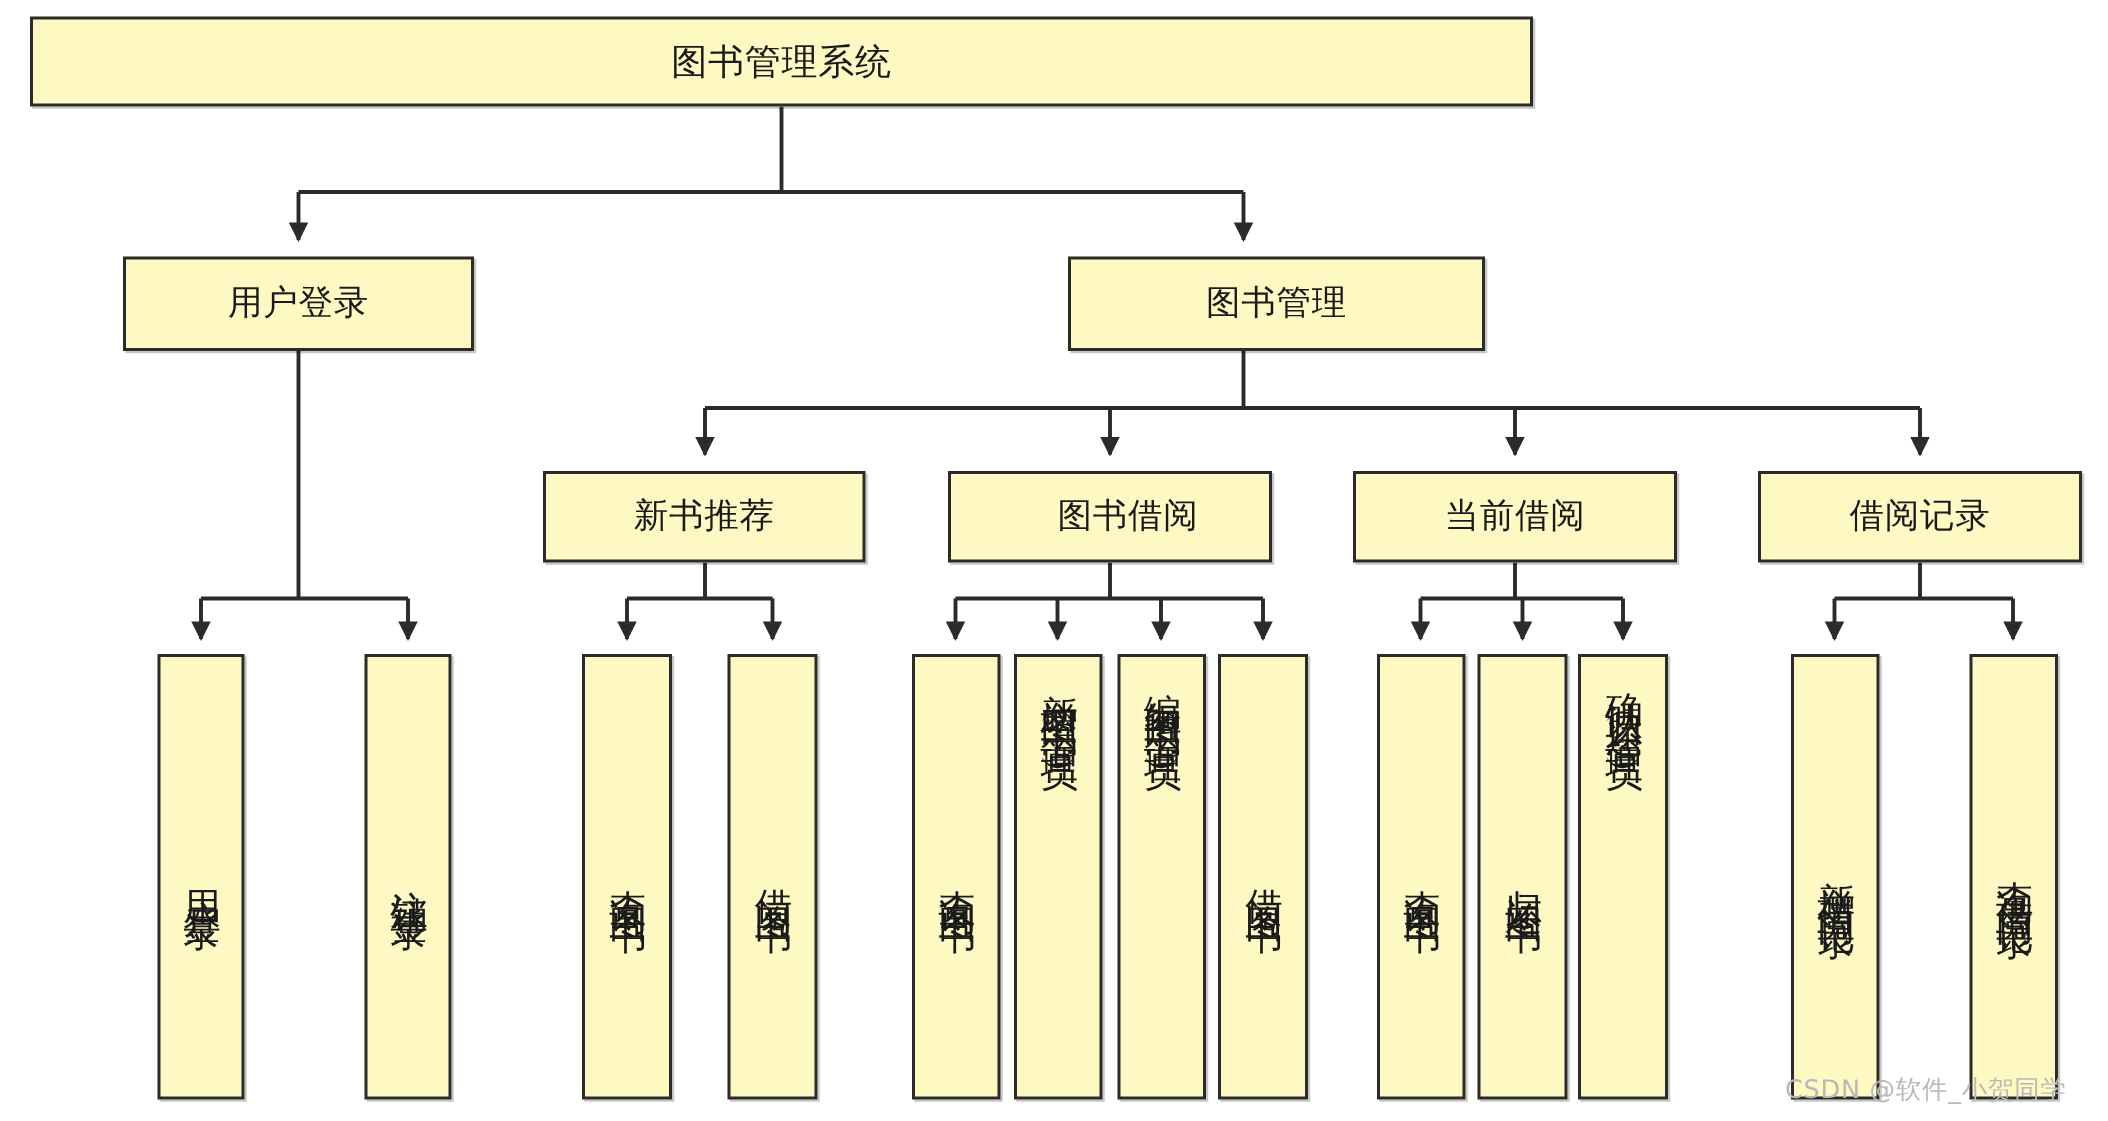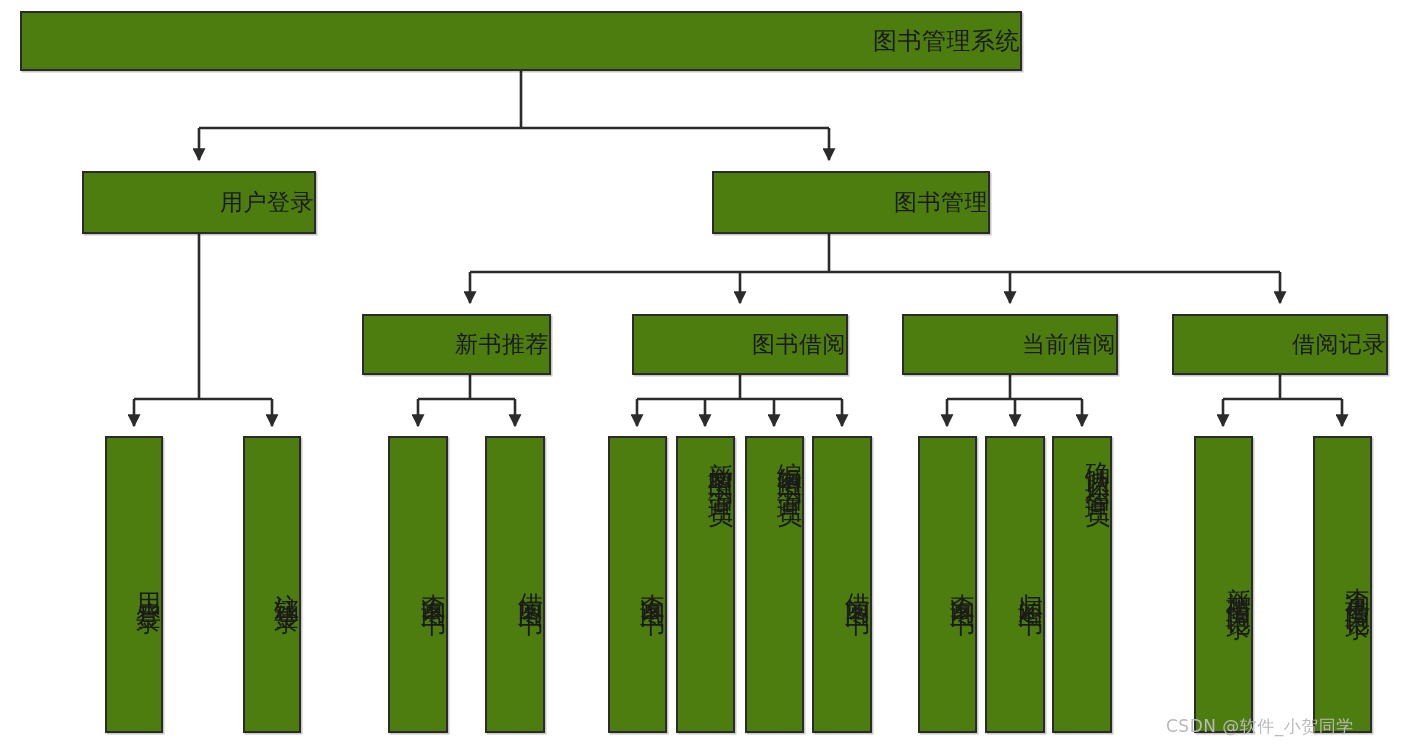"图书管理系统" .node { background: #4d7c0f -> #fef9c3; justify-content: flex-end -> center }
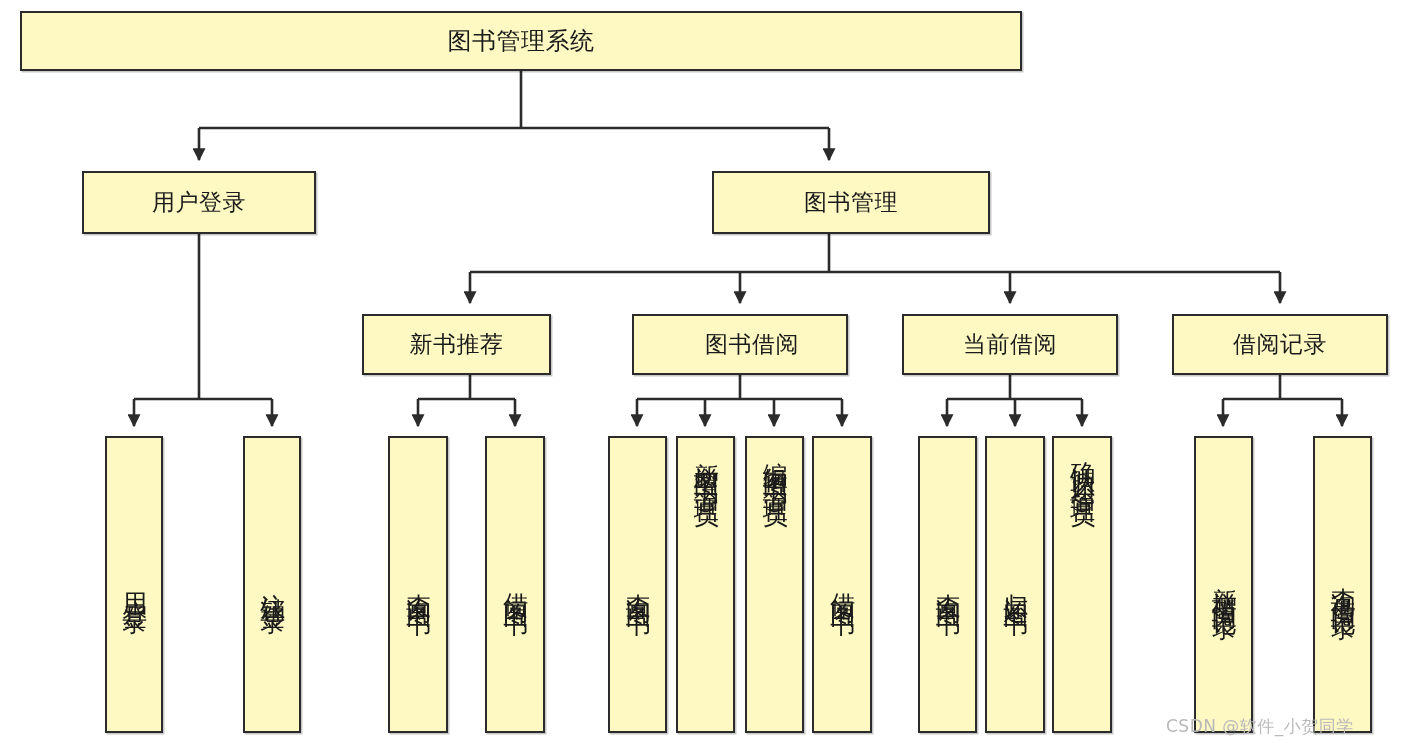"新书推荐" div.node { width: 189px -> 215px }
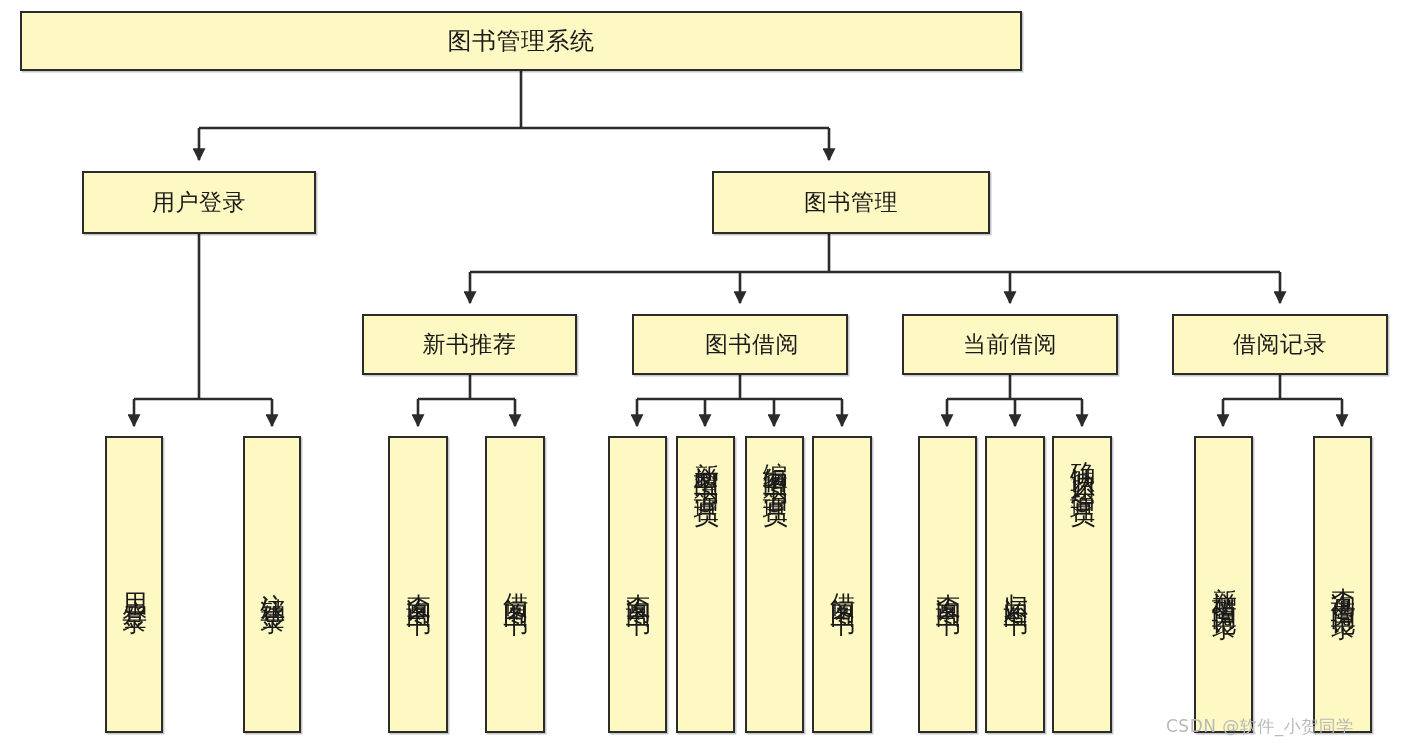"CSDN @软件_小贺同学" .watermark { left: 1166px -> 1190px }
